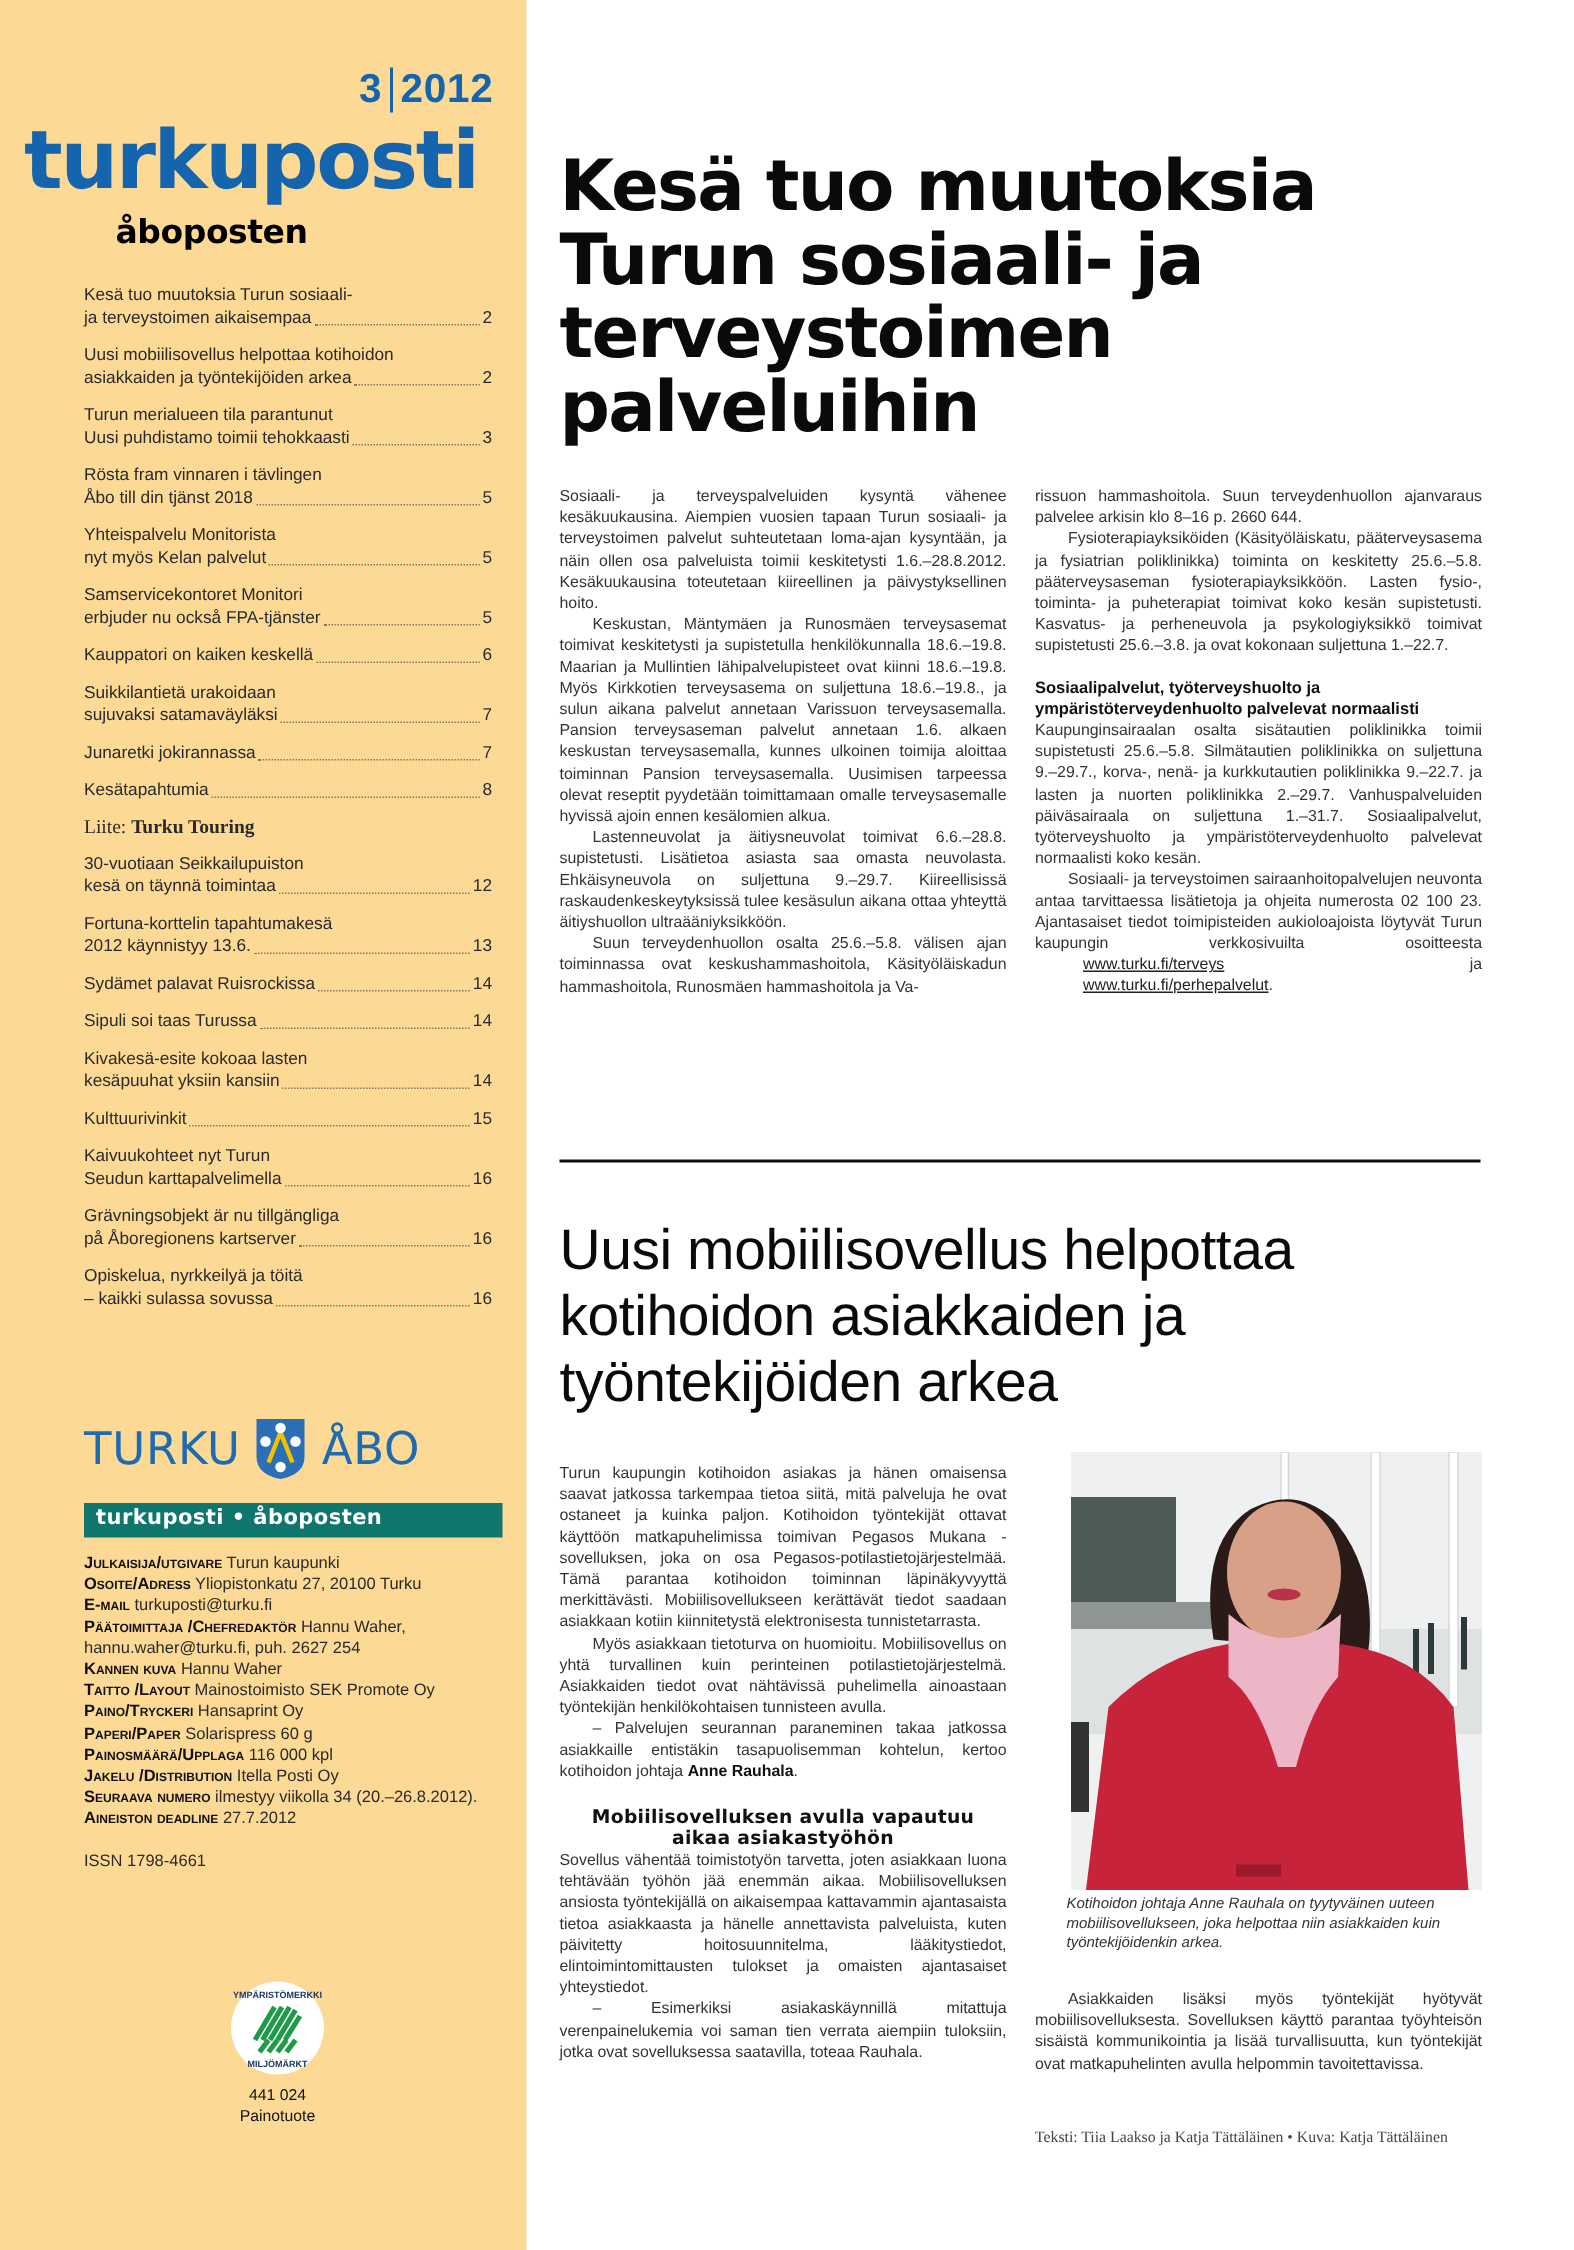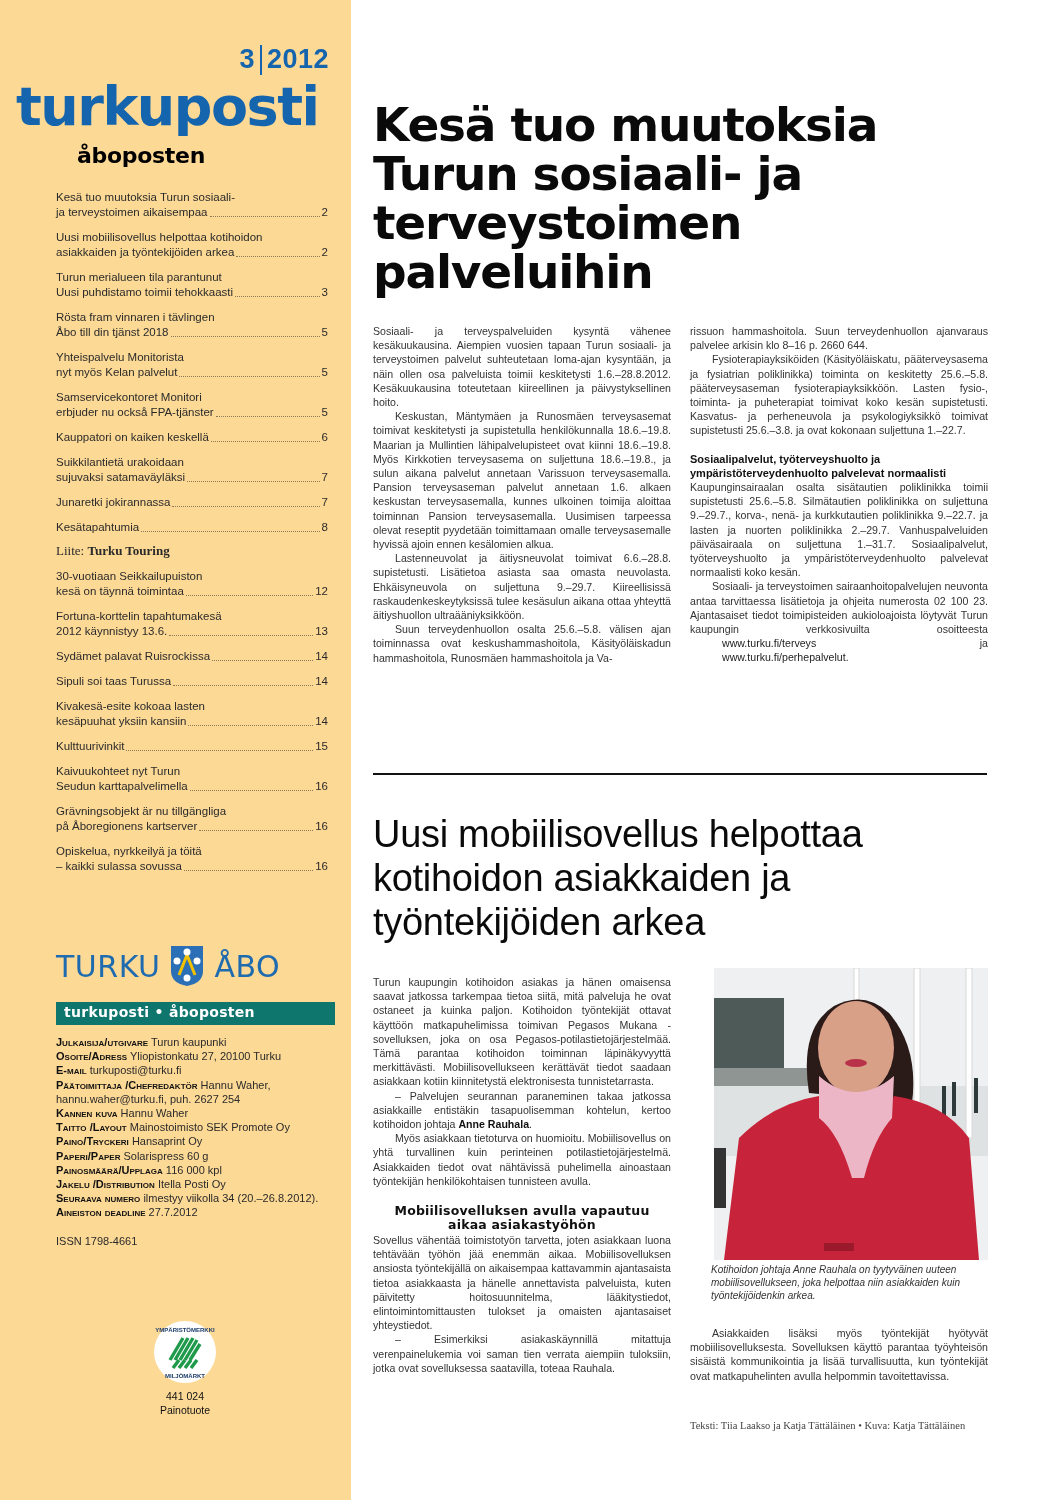"www.turku.fi/terveys" .link { text-decoration: none -> underline }
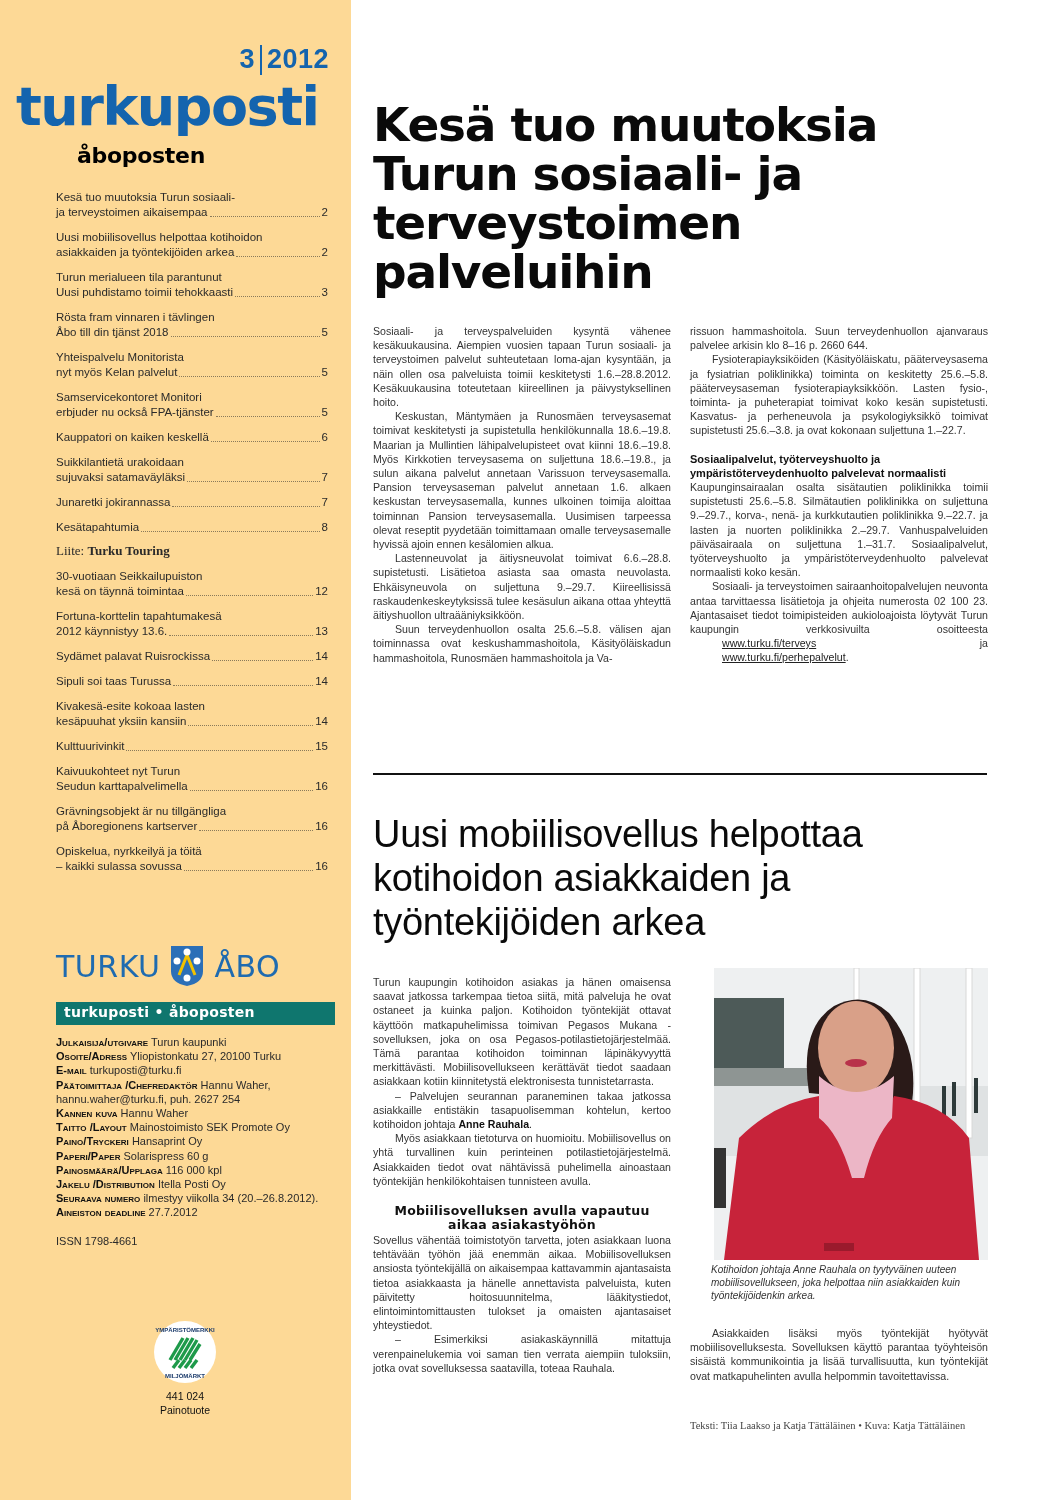"– Palvelujen seurannan paraneminen takaa" p.ind { order: before "Myös asiakkaan tietoturva on huomioitu." -> after "Myös asiakkaan tietoturva on huomioitu." }
